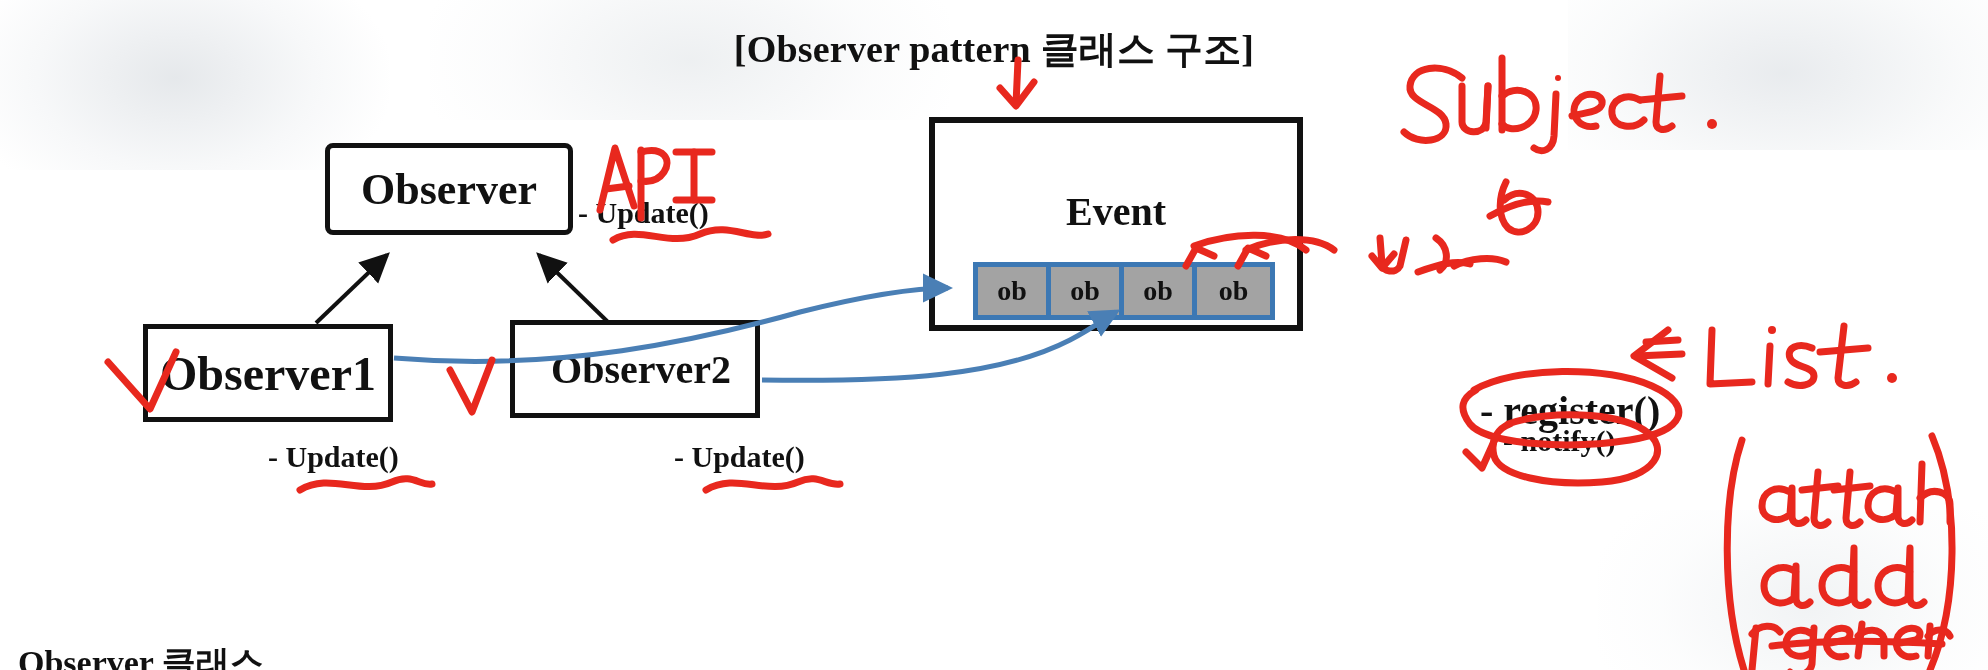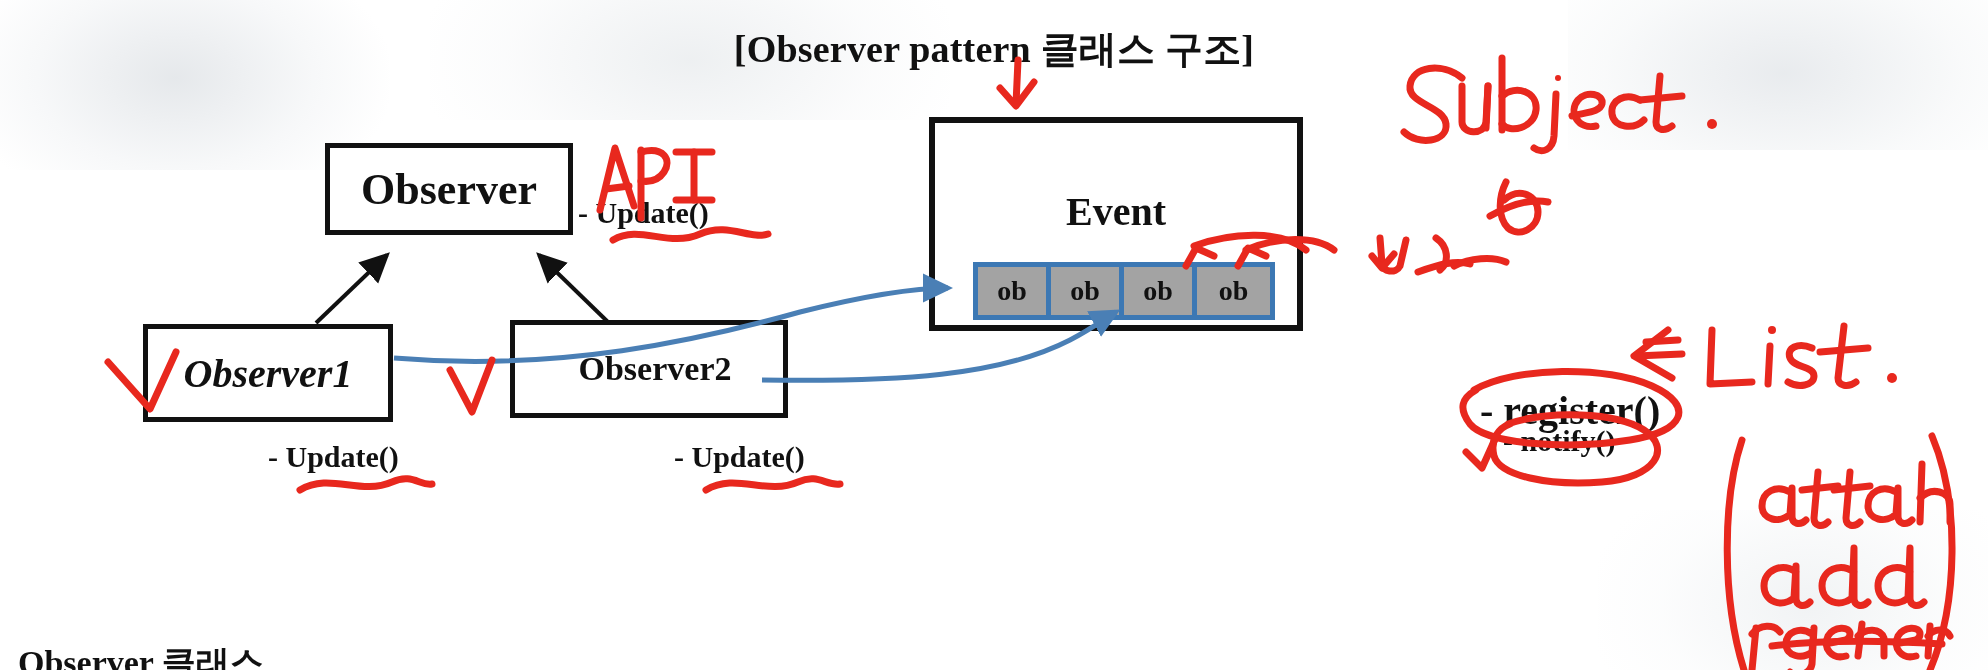"Observer" .box-observer { border-radius: none -> 8px }
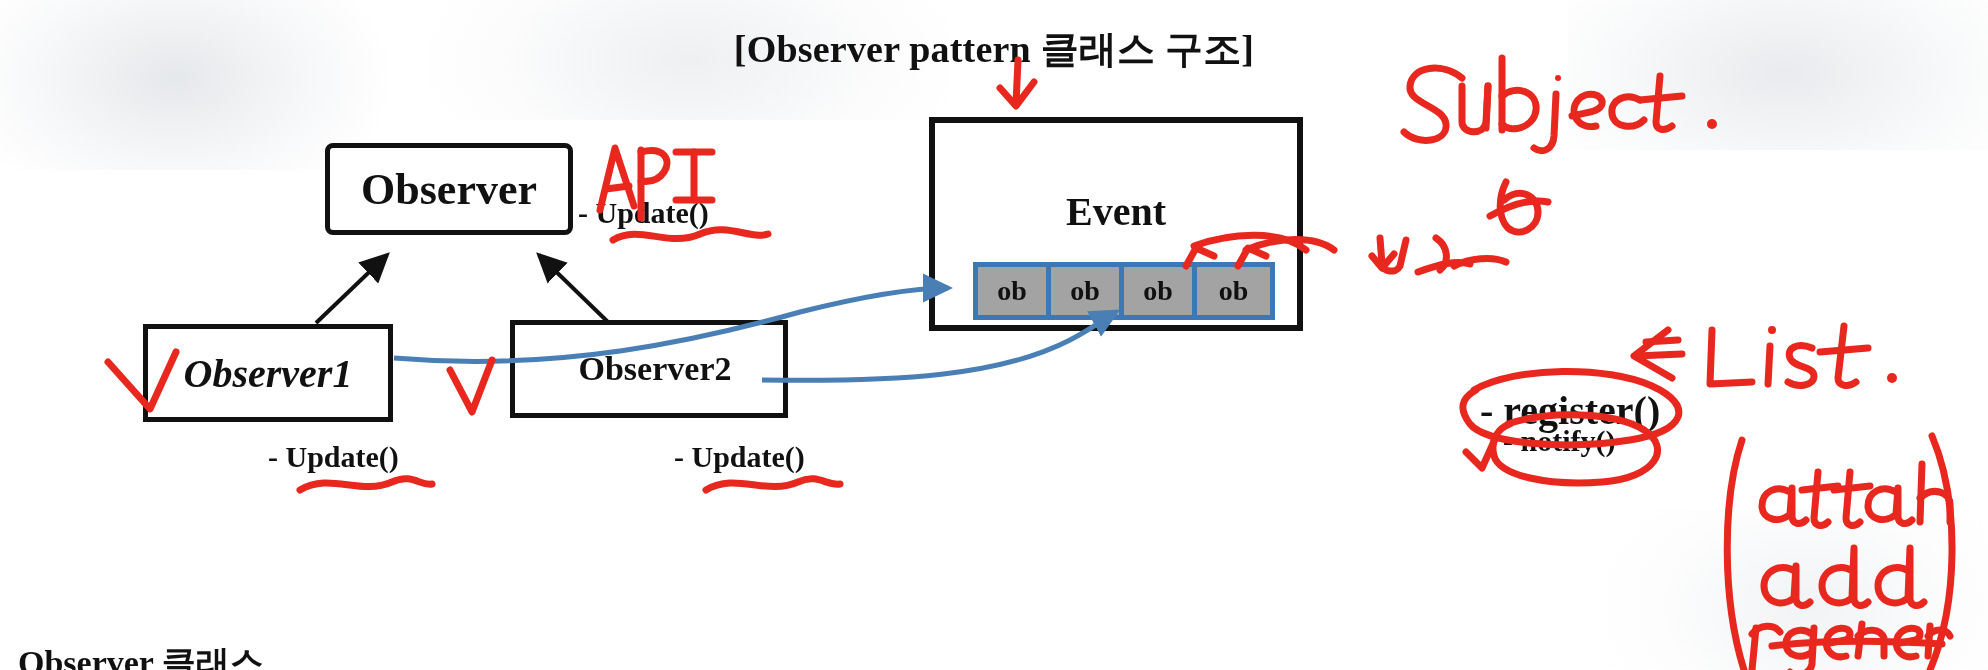"Observer1" .box-observer1 { font-size: 40px -> 48px; font-style: italic -> none }
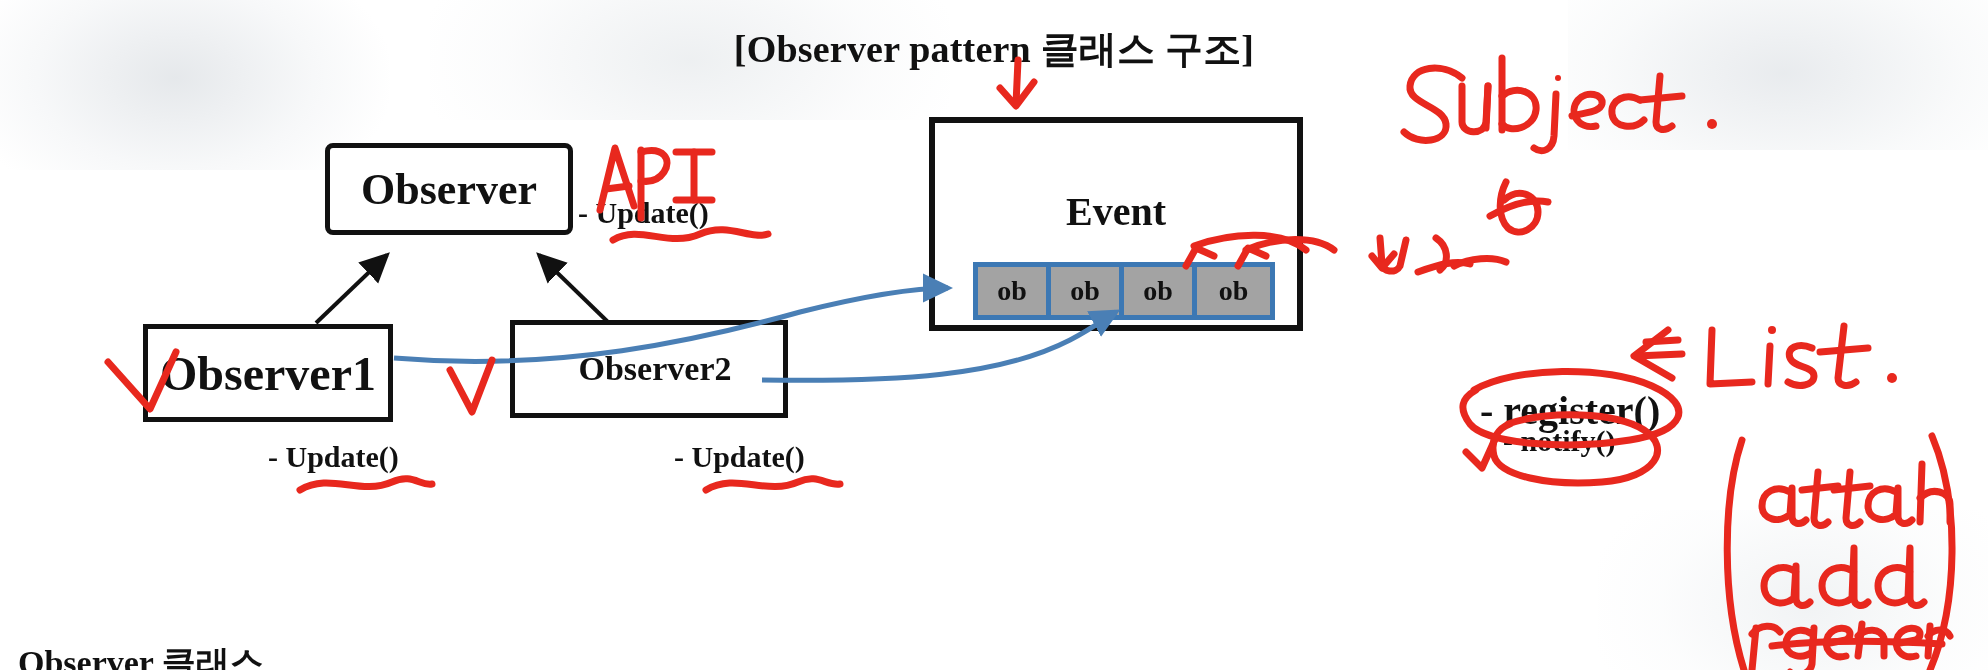"Observer2" .box-observer2 { font-size: 34px -> 40px; width: 278px -> 250px }
